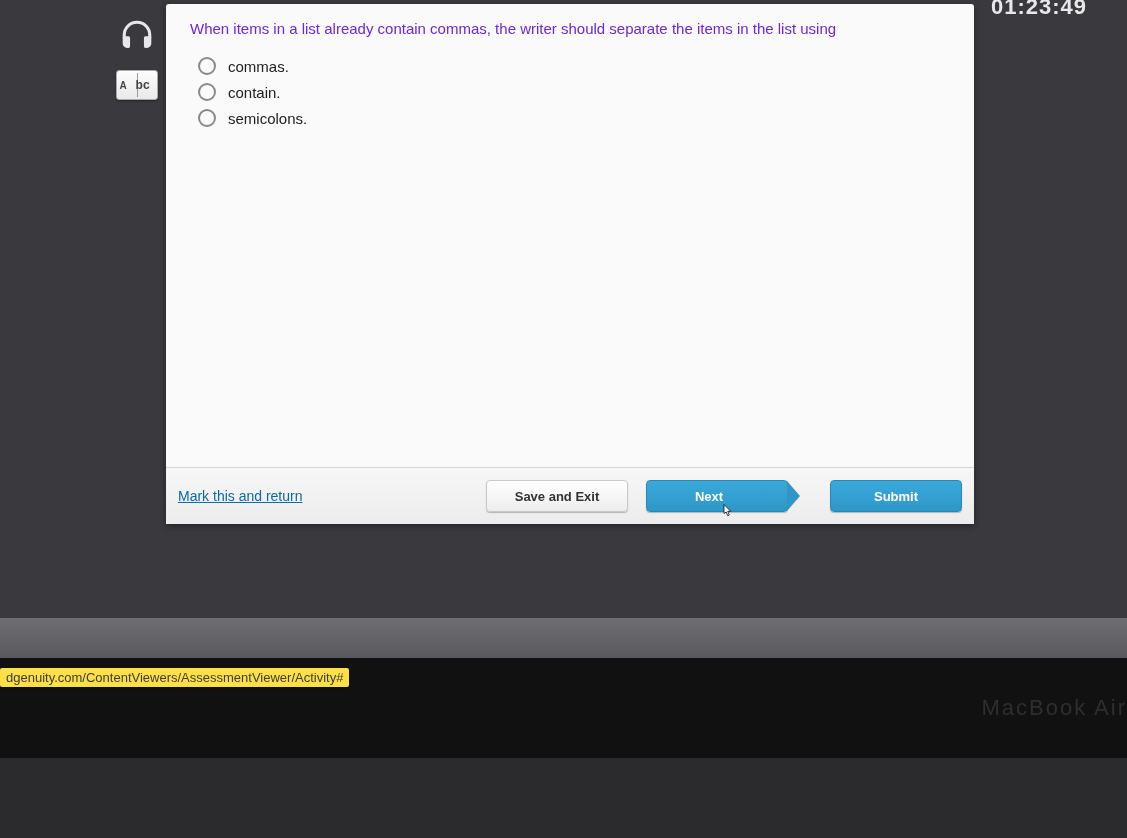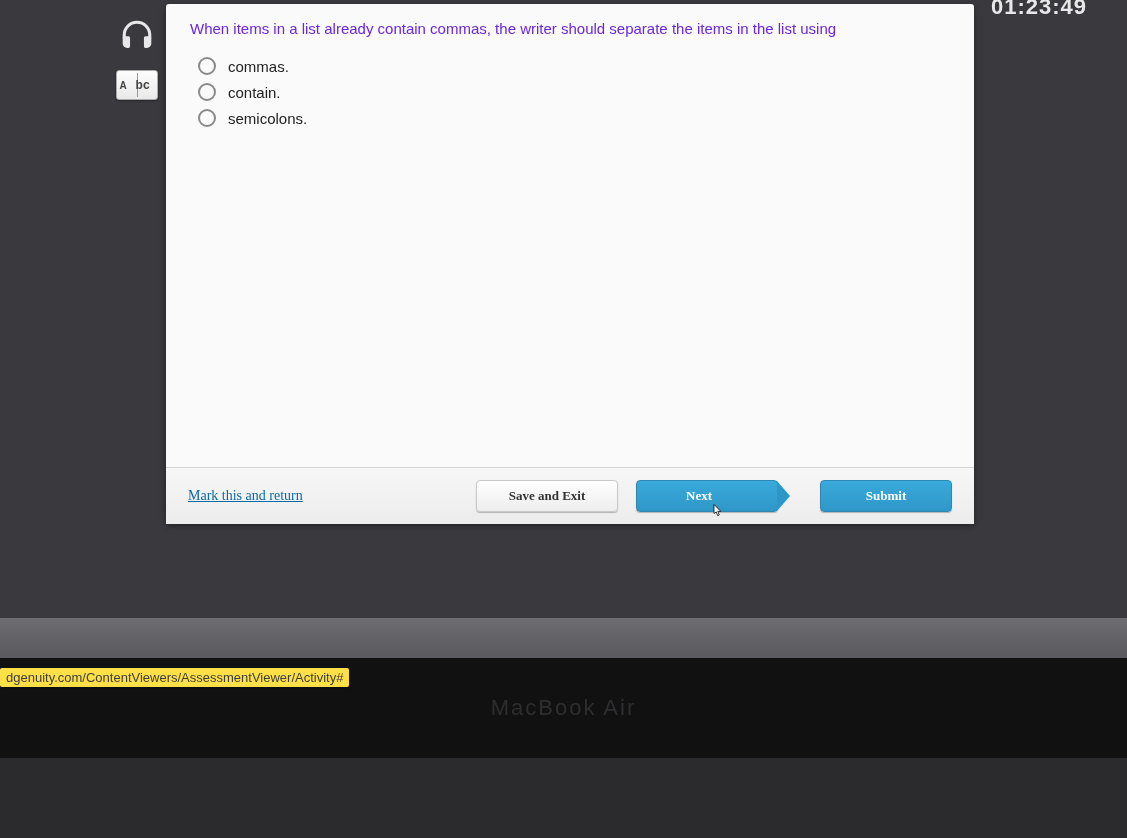"Mark this and return" .footer { font-family: Liberation Serif, serif -> none; padding: 0 22px -> 0 12px }
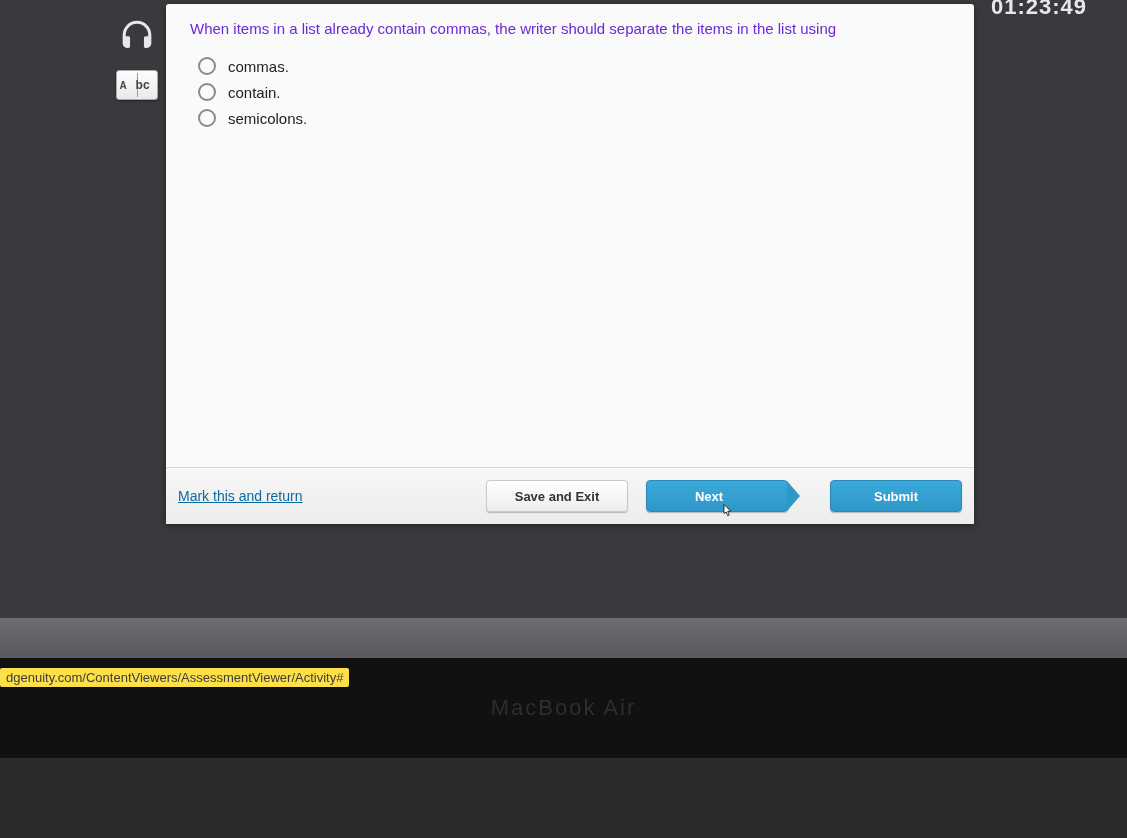"MacBook Air" .laptop-black { justify-content: center -> flex-end }
